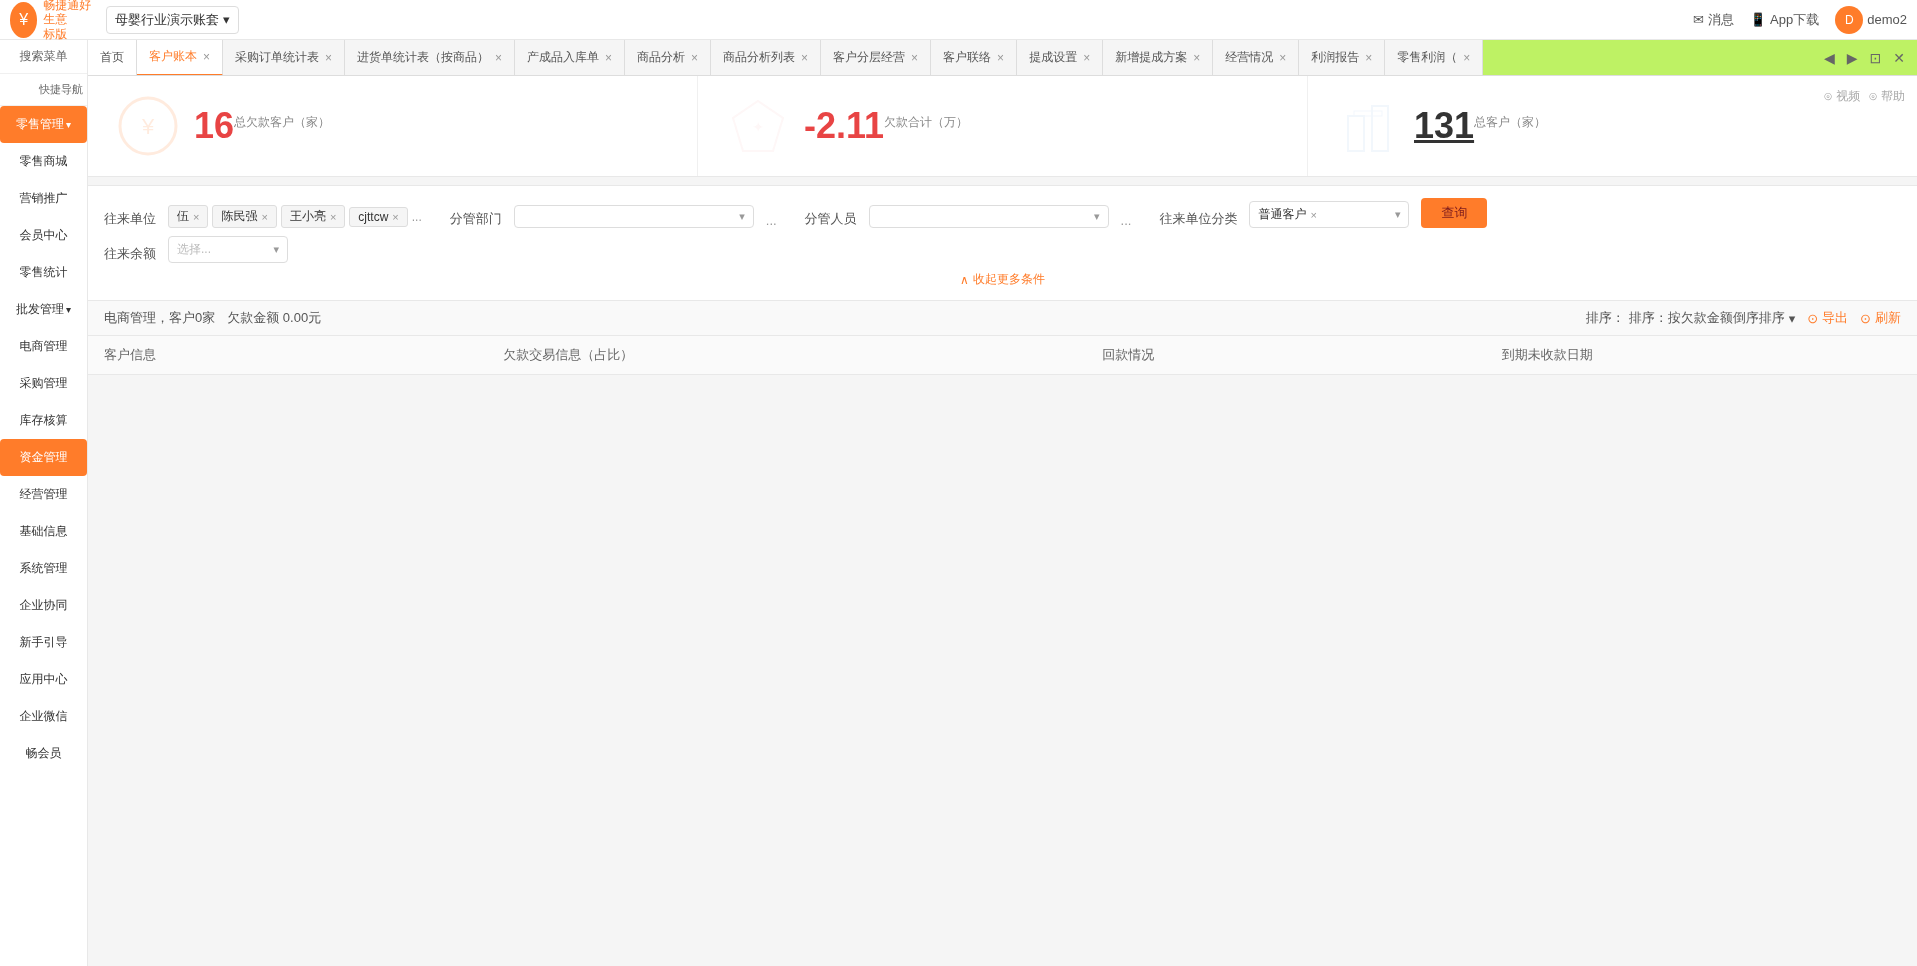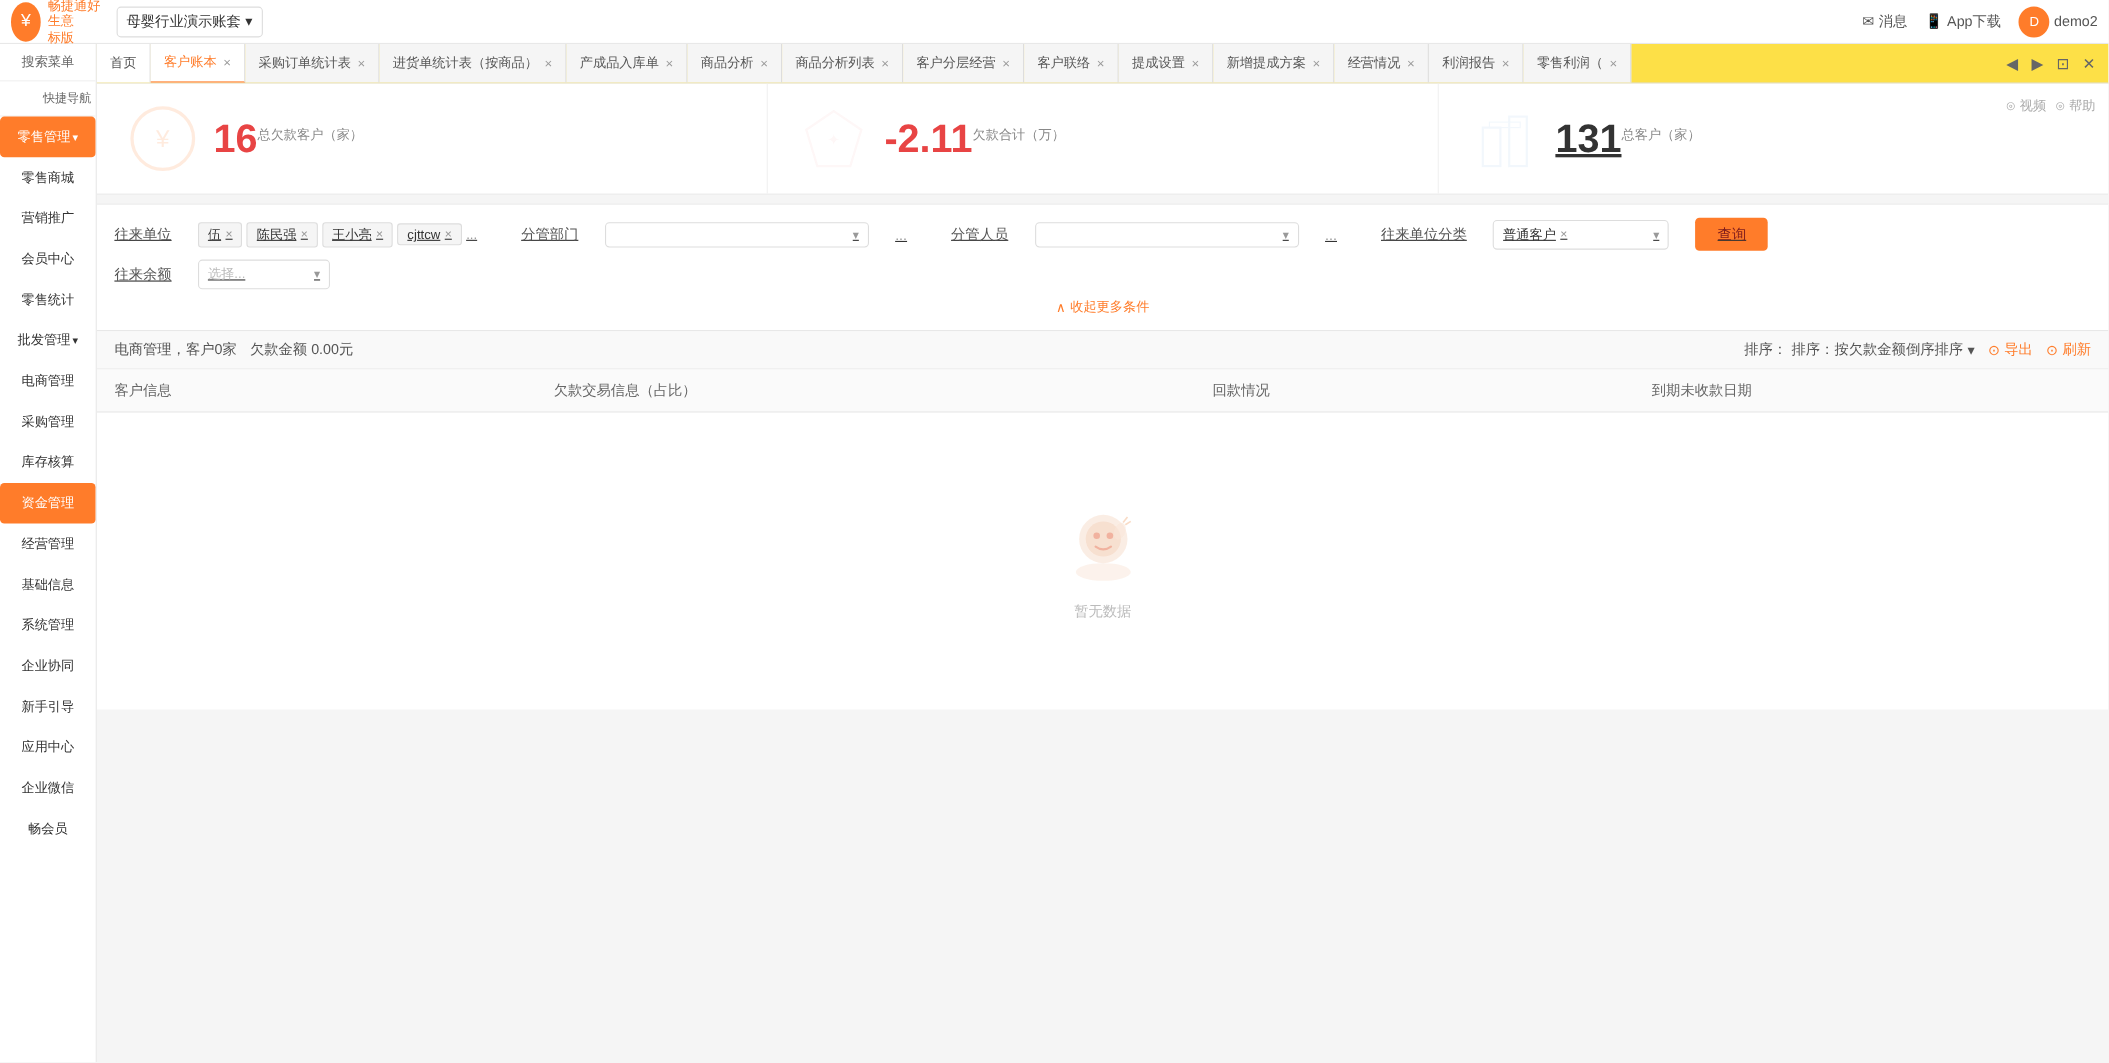"首页" .tab-bar { background: #fde047 -> #bef264 }
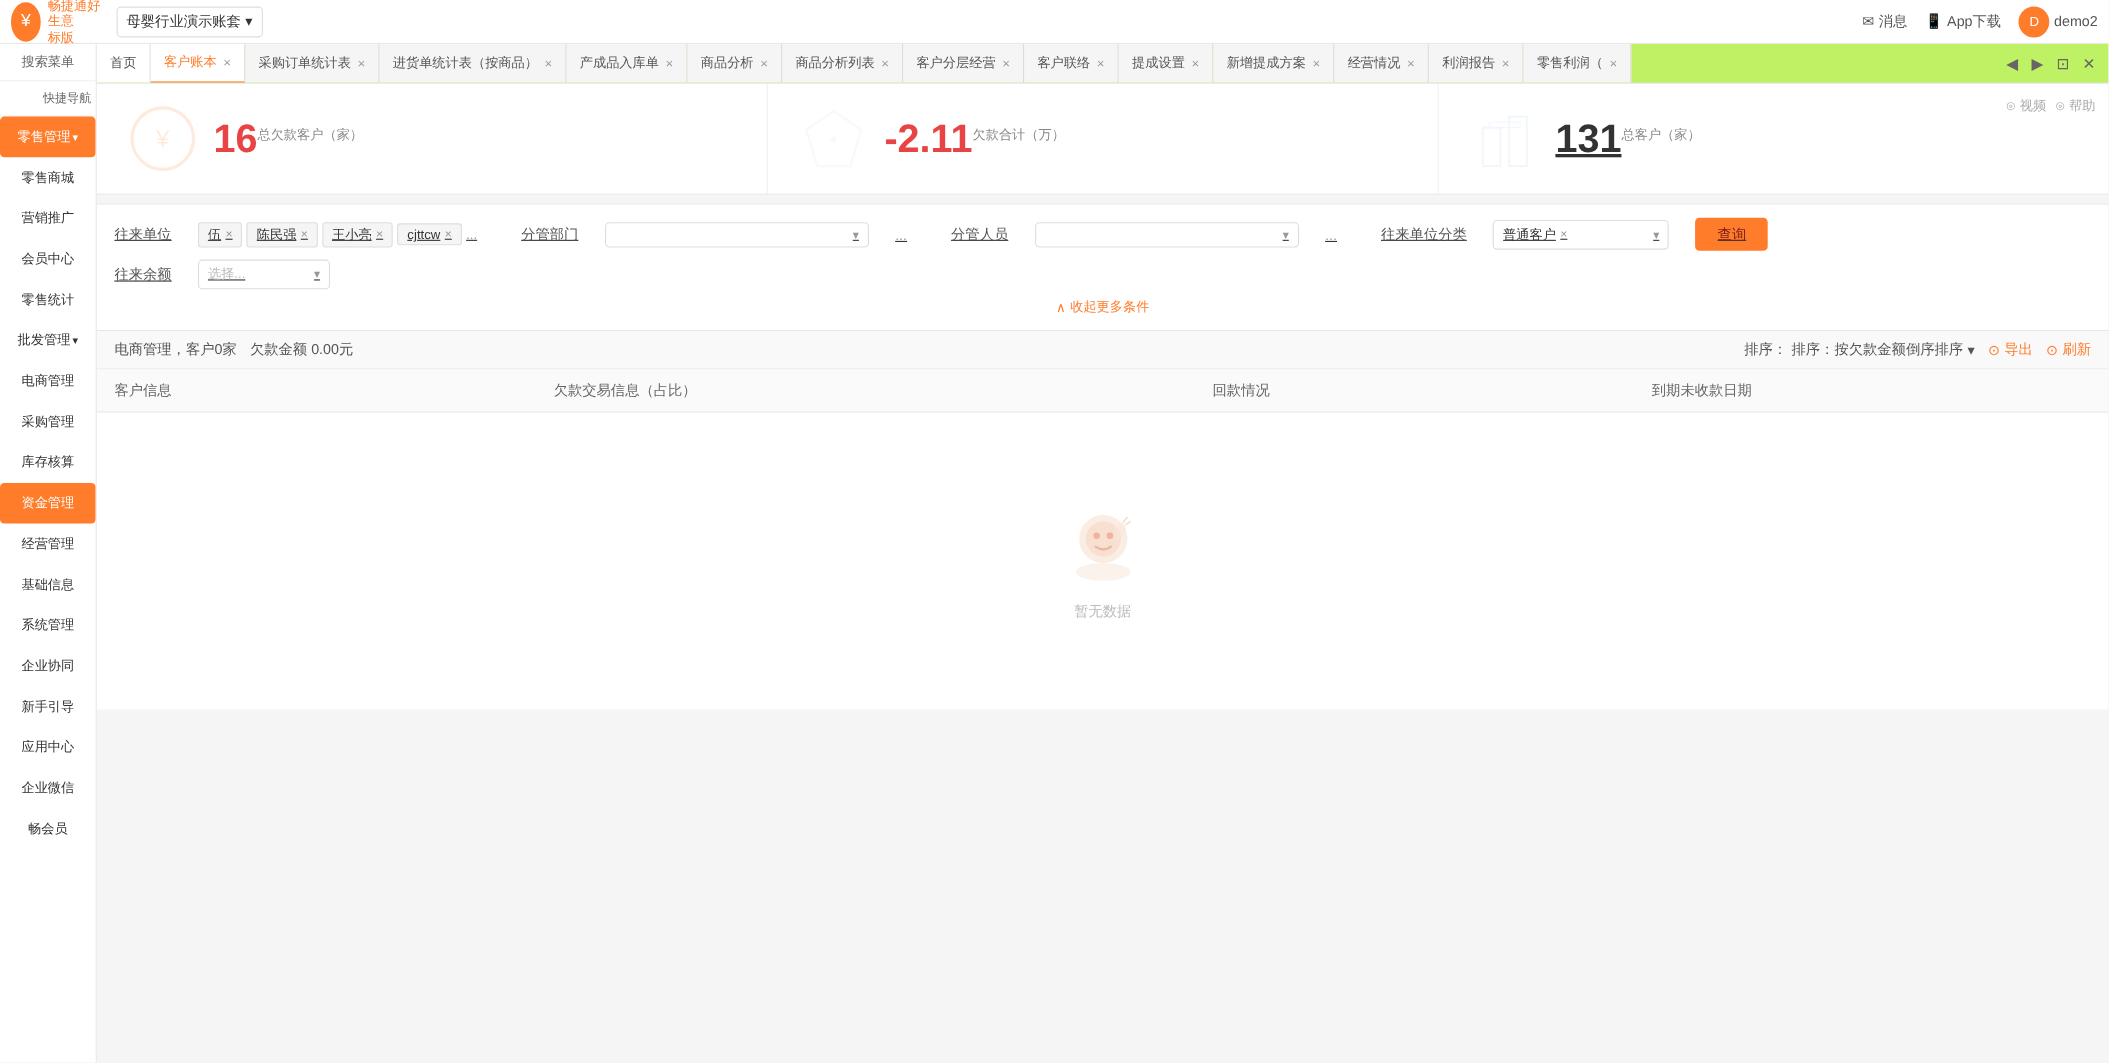"往来单位" .filter-row { align-items: center -> flex-end; gap: 24px -> 12px; text-decoration: underline -> none }
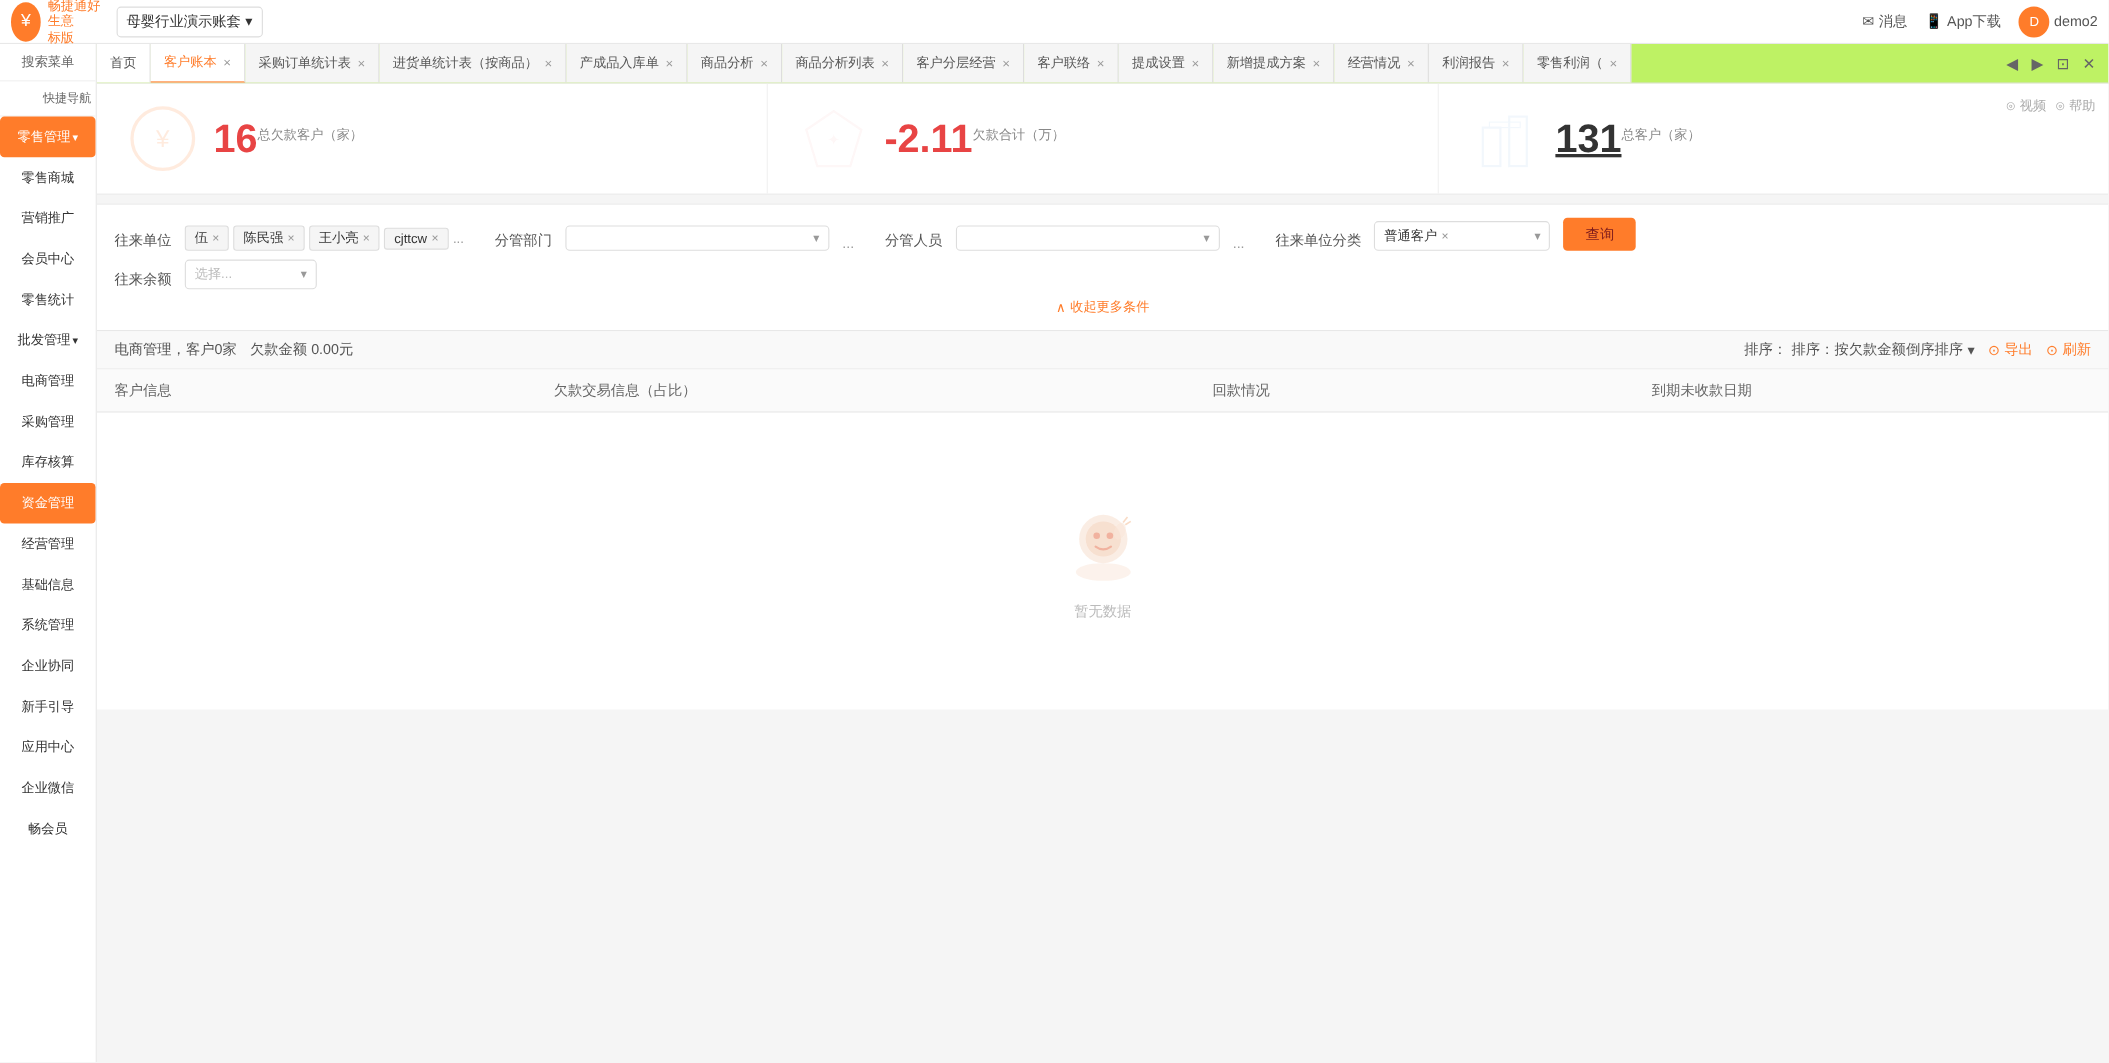"暂无数据" div.empty-state { html: <div> <div> <svg> <ellipse></ellipse> <circle></circle> <circle></circle> <circle></circle> <circle></circle> <path></path> <ellipse></ellipse> <line></line> <line></line> </svg> </div> <span>暂无数据</span> </div> -> none }
